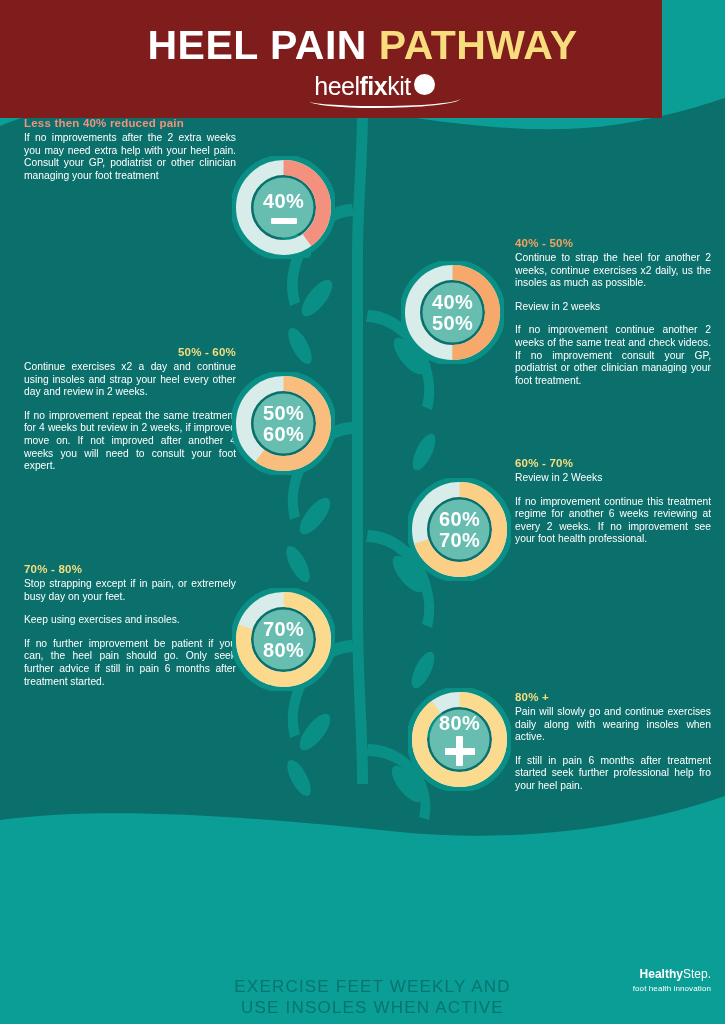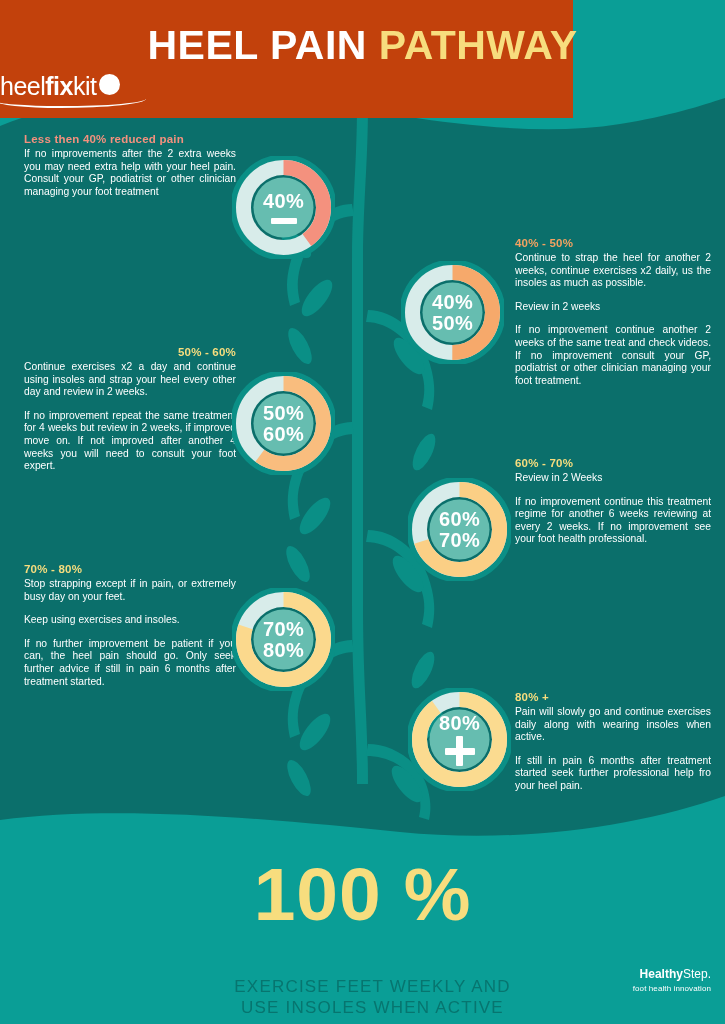"HEEL PAIN PATHWAY" .header { background: #c2410c -> #7f1d1d; width: 573px -> 662px }
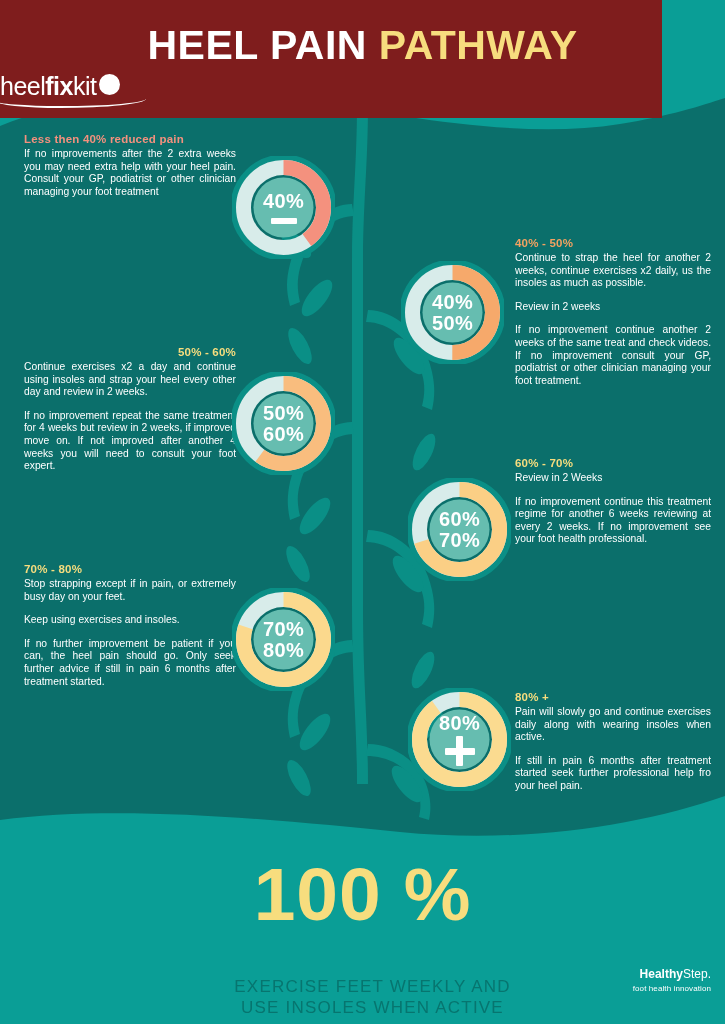"heelfixkit" .logo { text-align: left -> center }
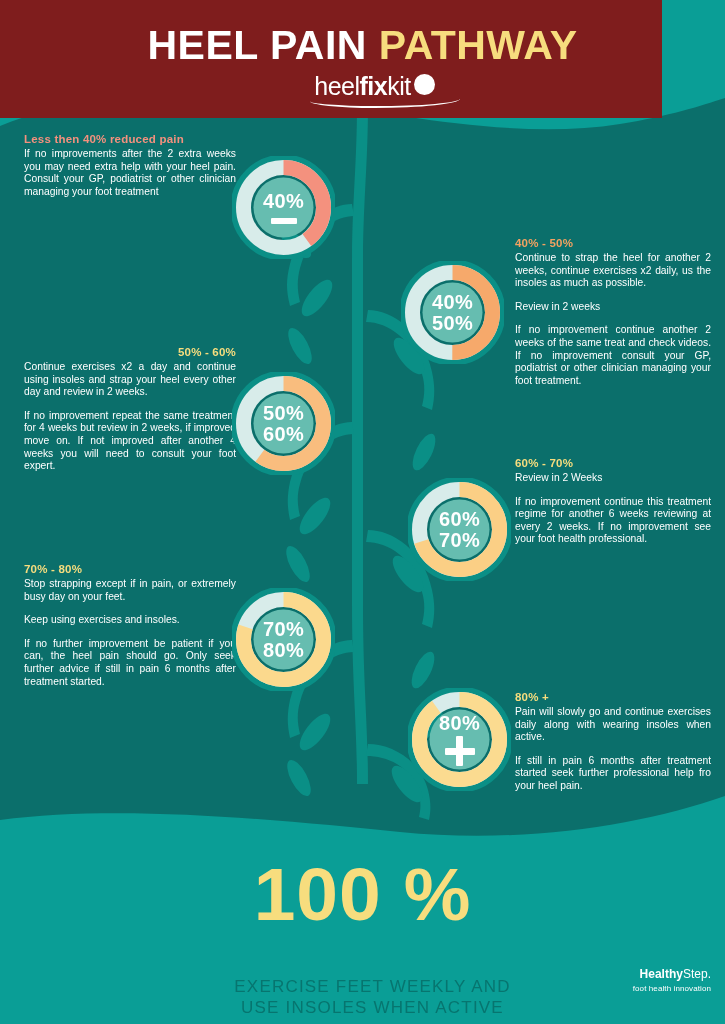"Less then 40% reduced pain" div.col-left { top: 132px -> 116px }
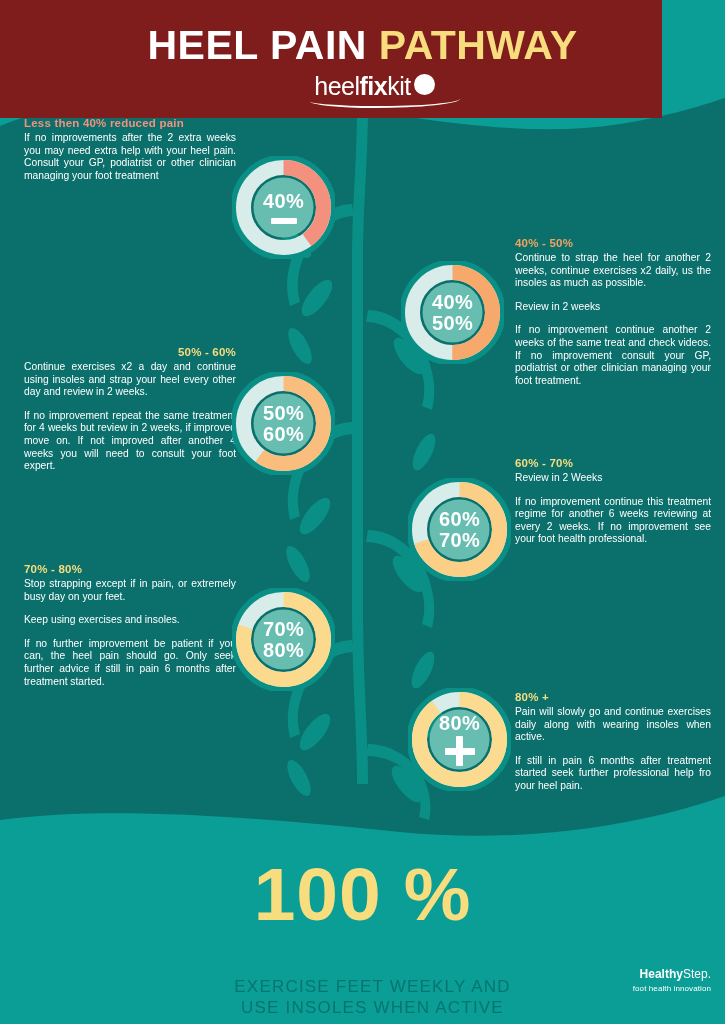"100 %" div.f100 { html: <div>100 %</div> -> none }
